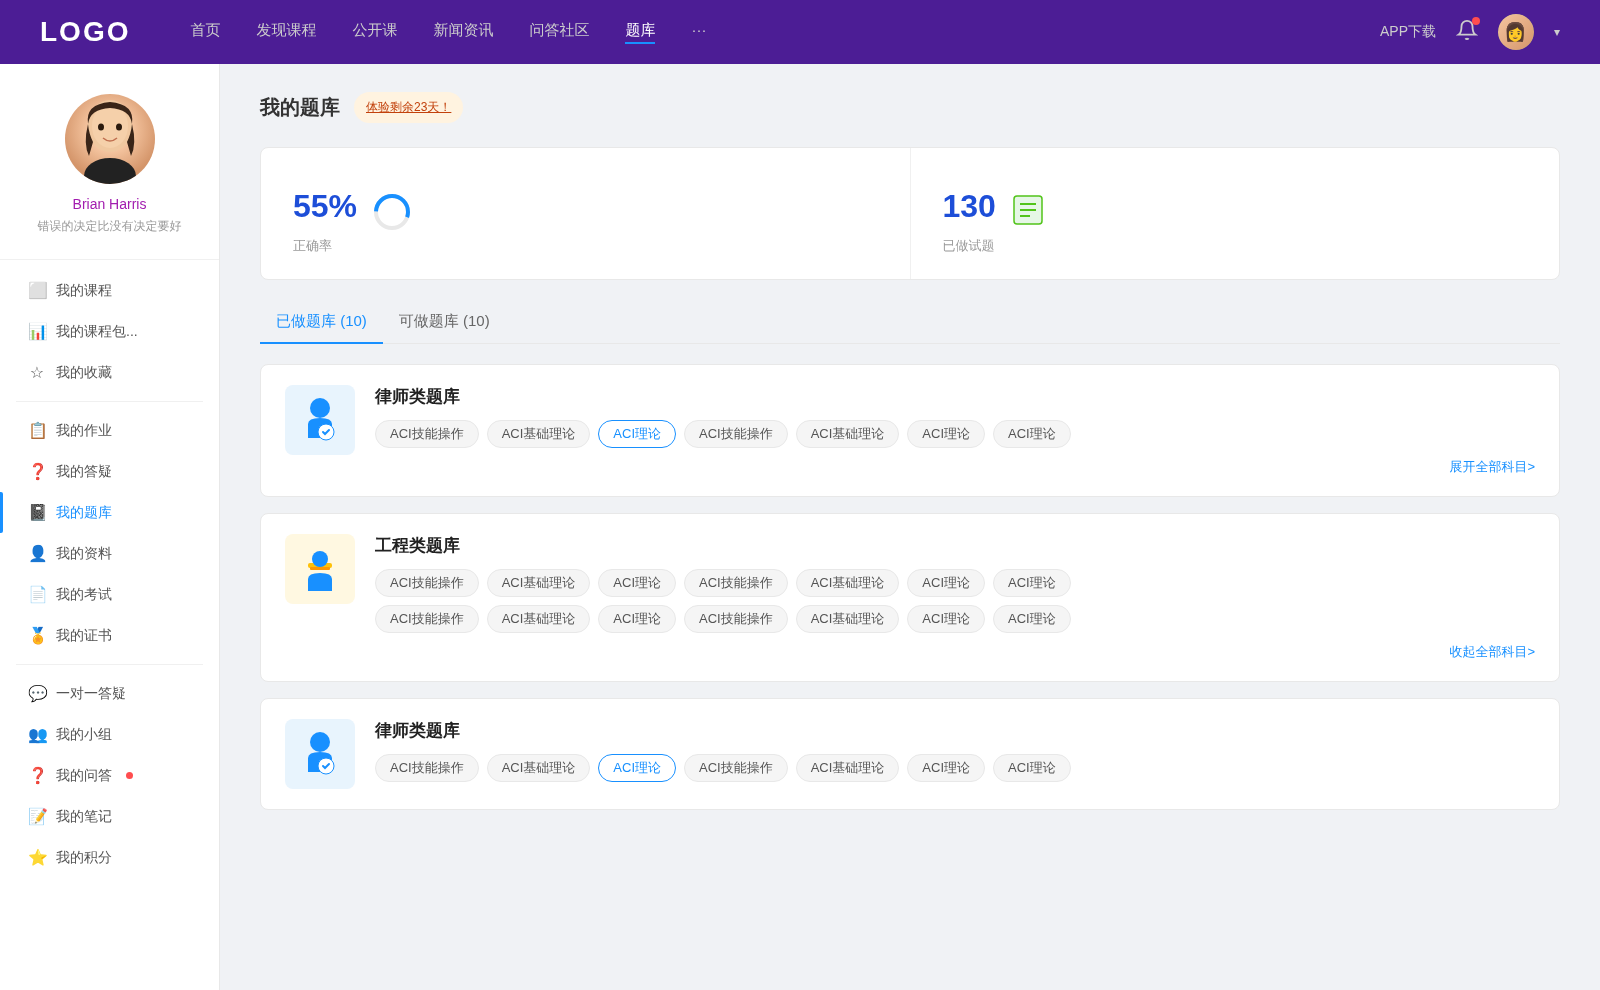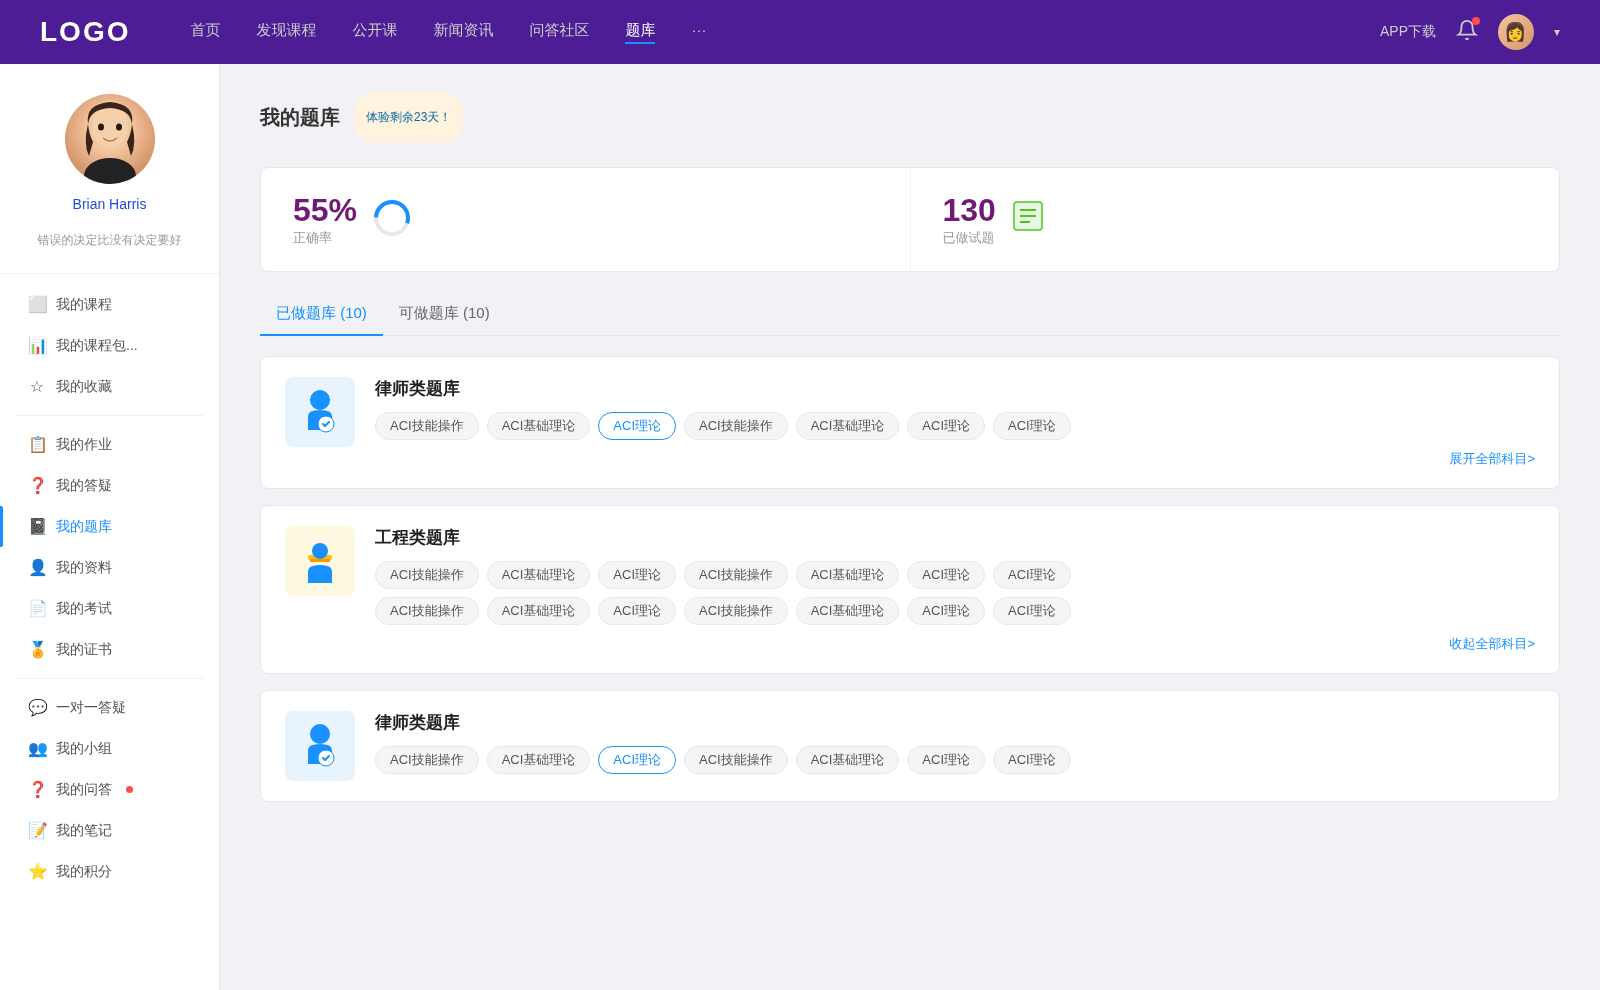"体验剩余23天！" .trial-badge { color: #0369a1 -> #c2410c; padding: 17px 12px -> 7px 12px; text-decoration: none -> underline }
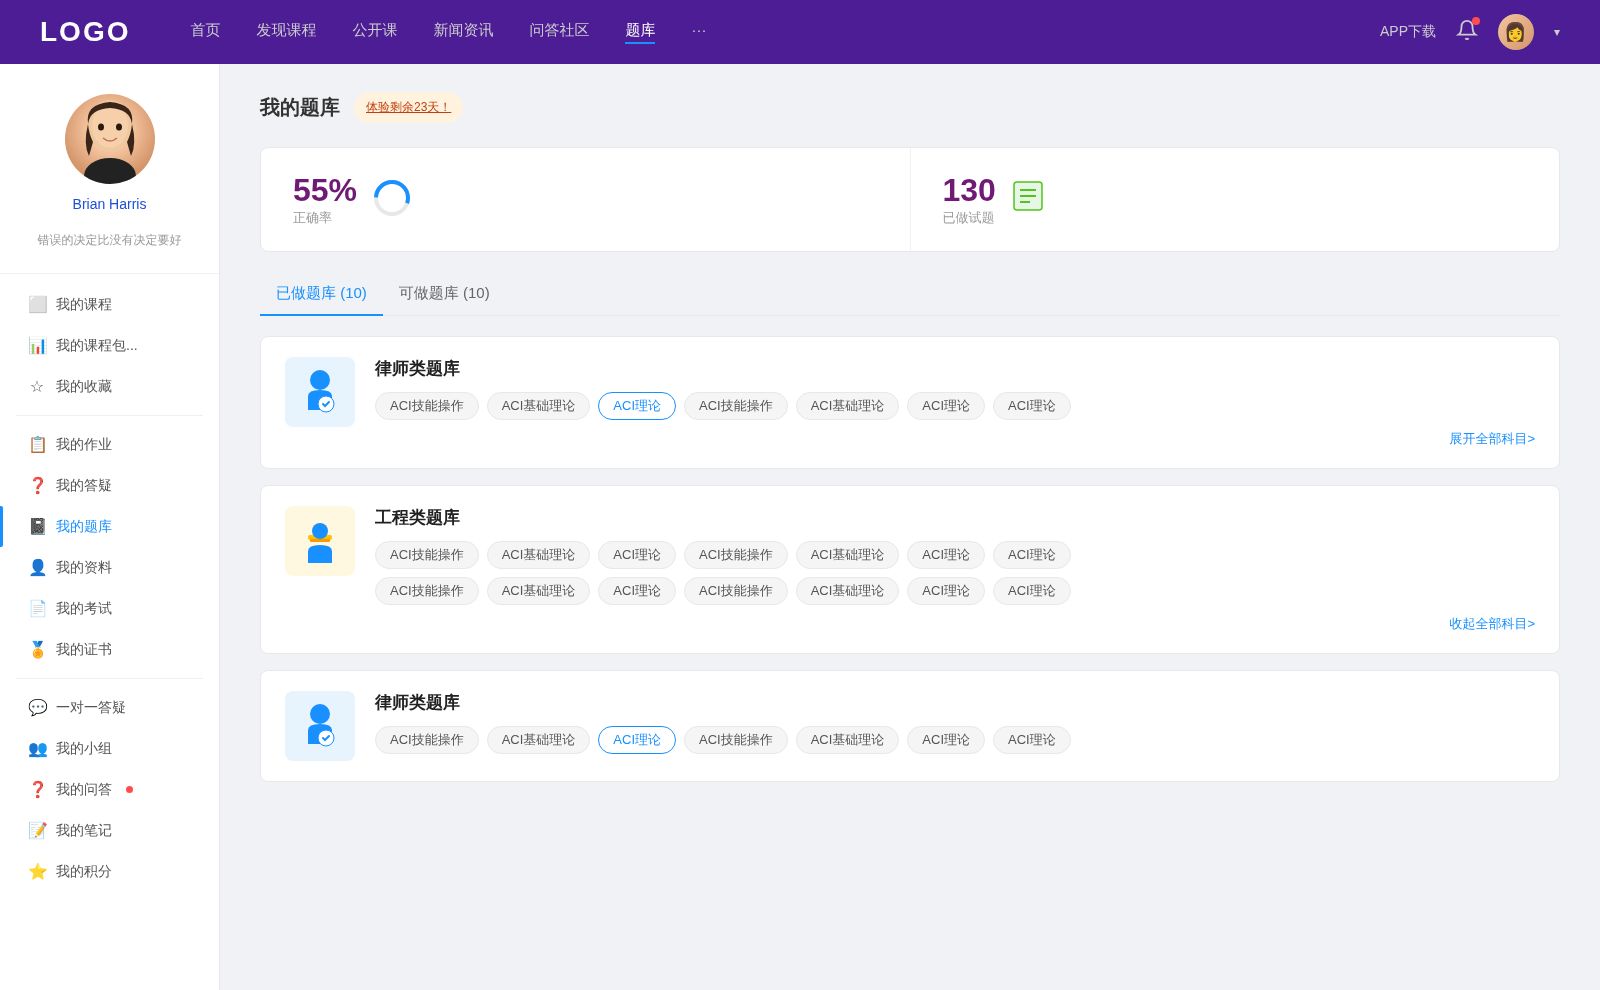"Brian Harris" .sidebar-name { color: #1d4ed8 -> #a21caf; margin-bottom: 20px -> 6px }
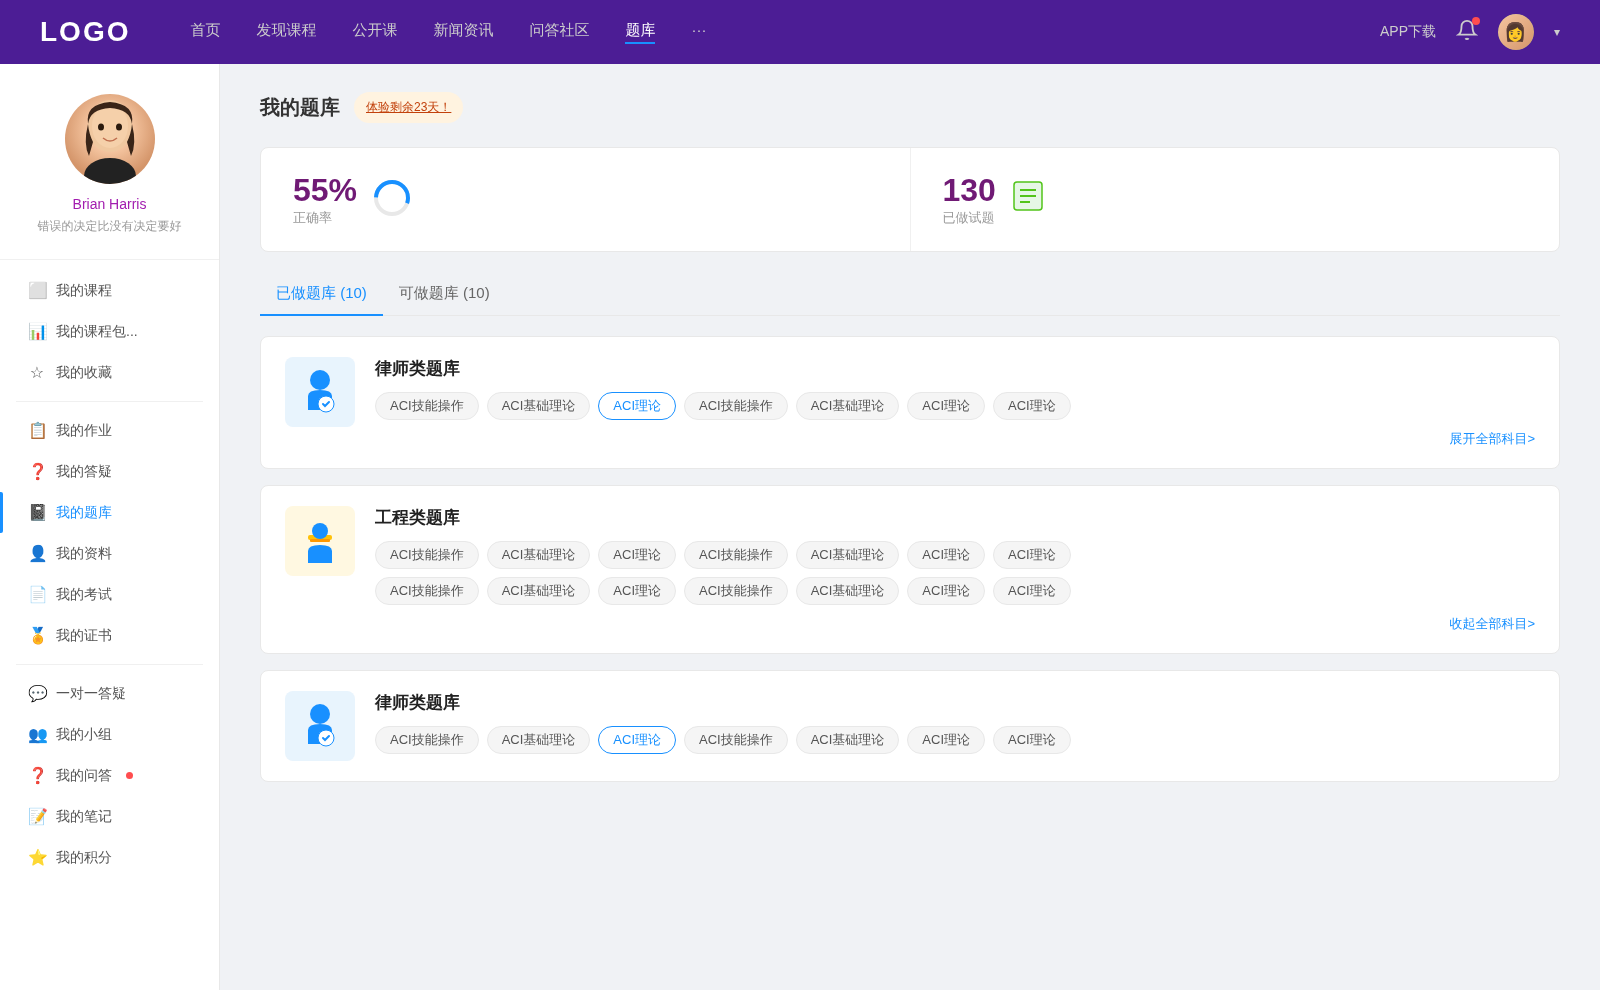"55%" .stat-value { color: #701a75 -> #1d4ed8; margin-top: none -> 16px }
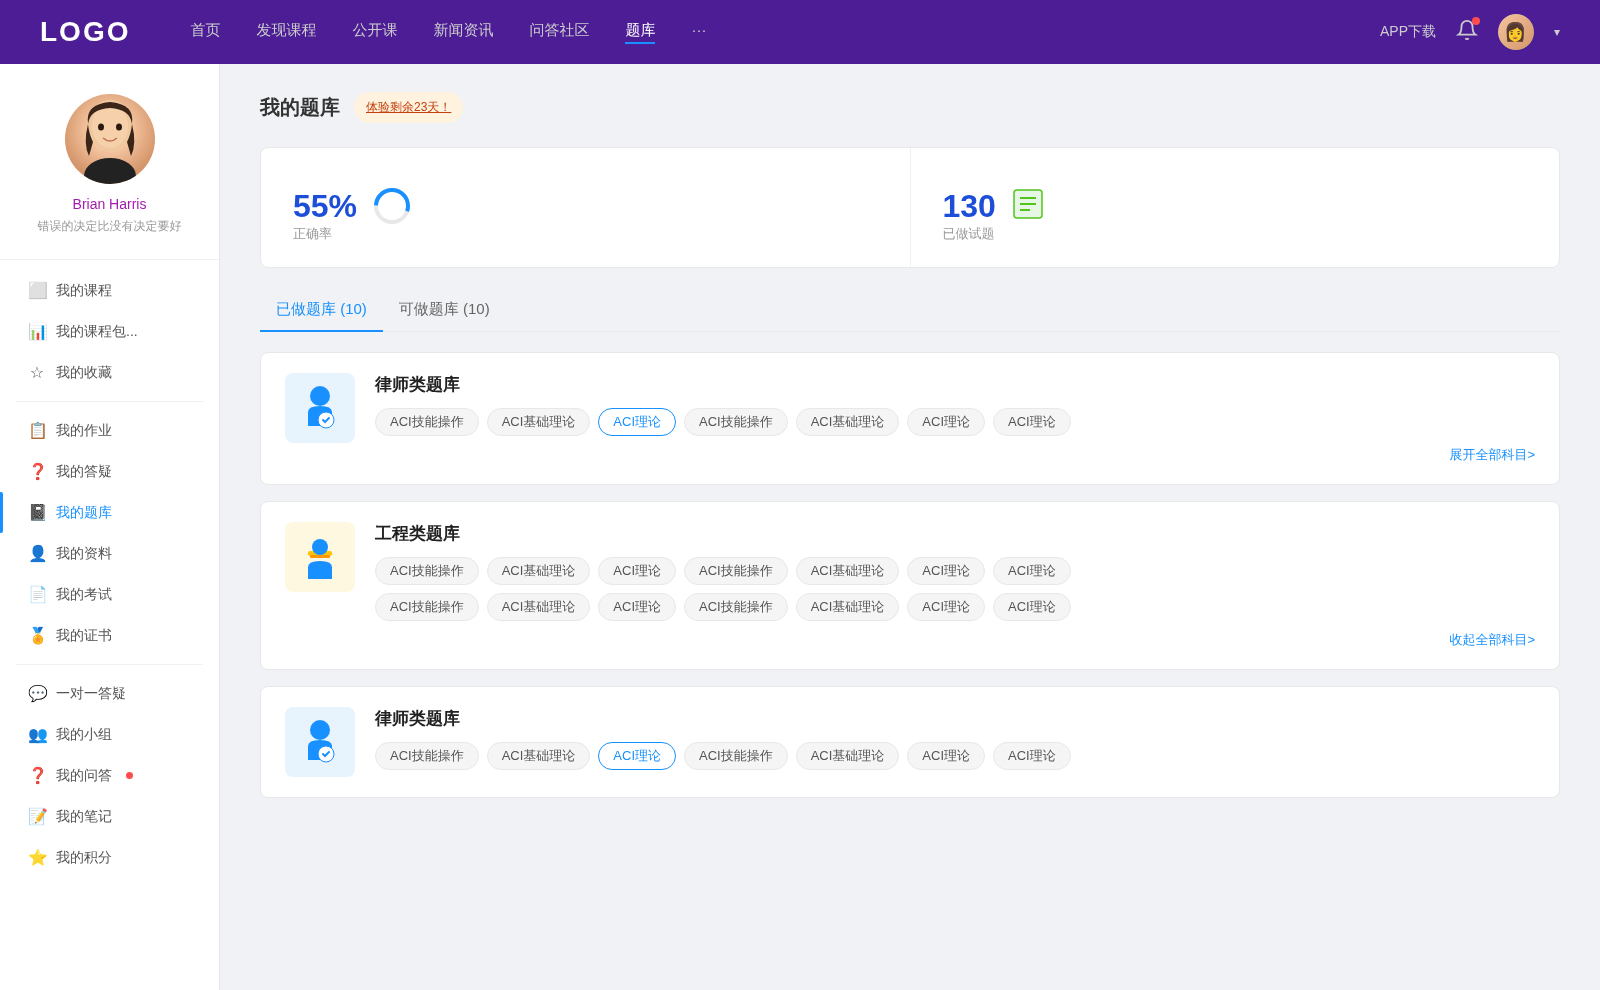"正确率" .stat-label { margin-top: 0 -> 12px }
